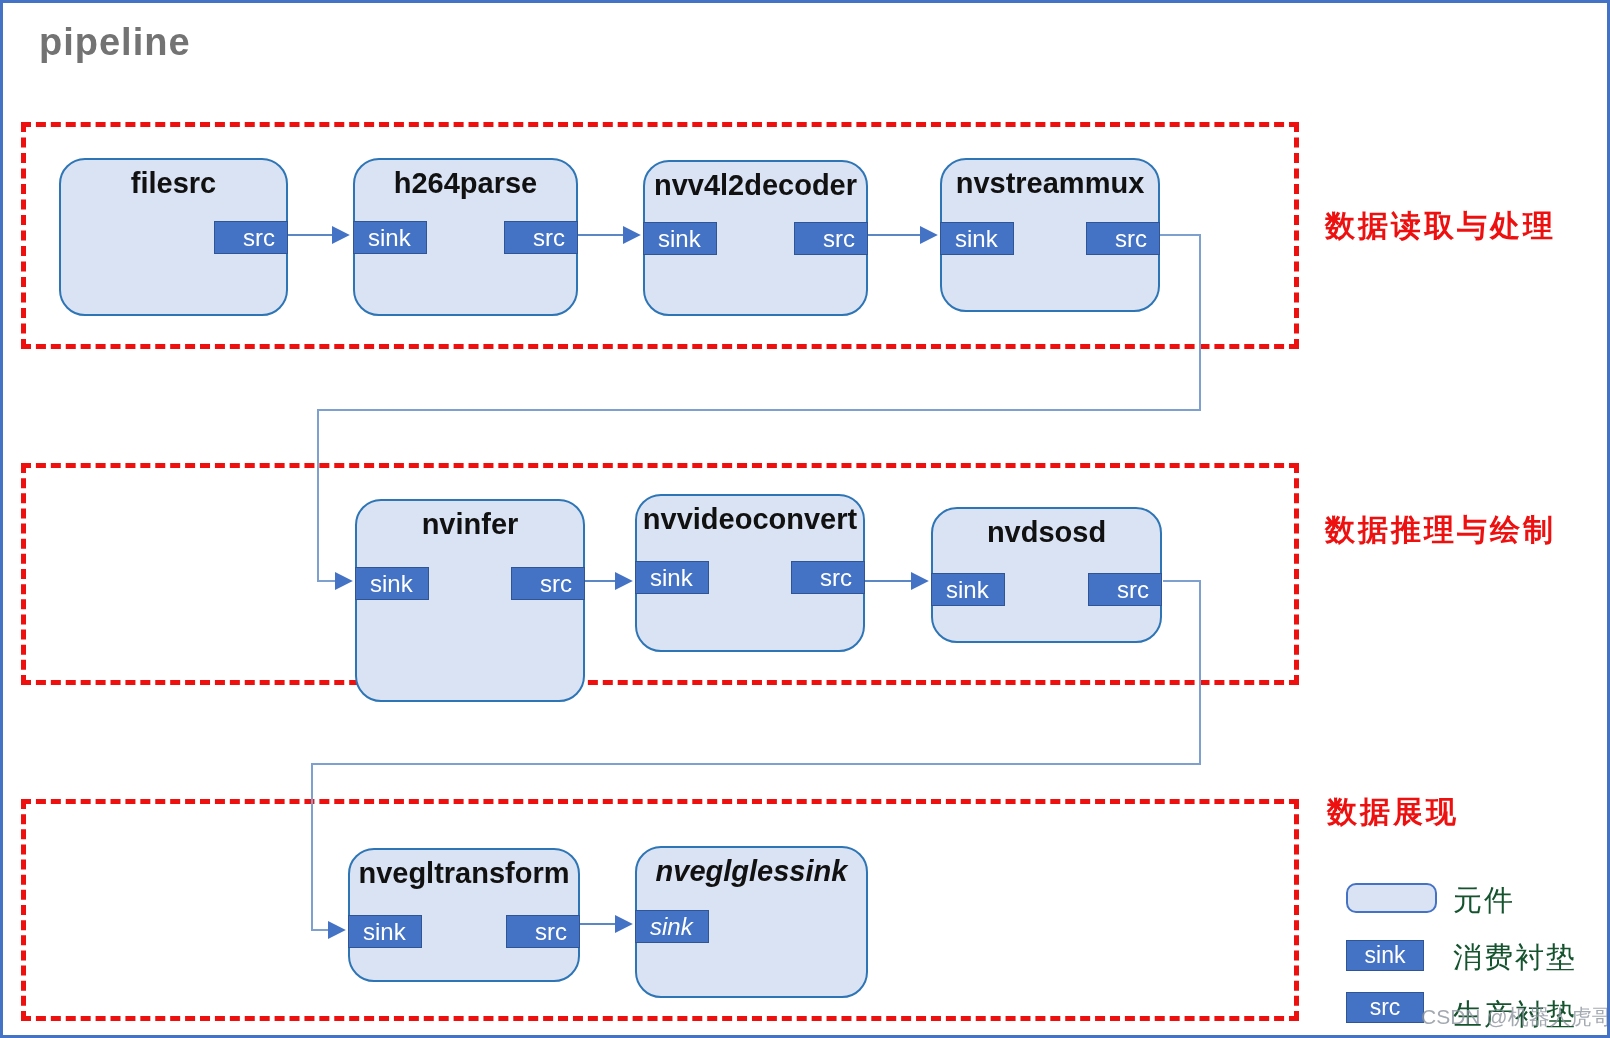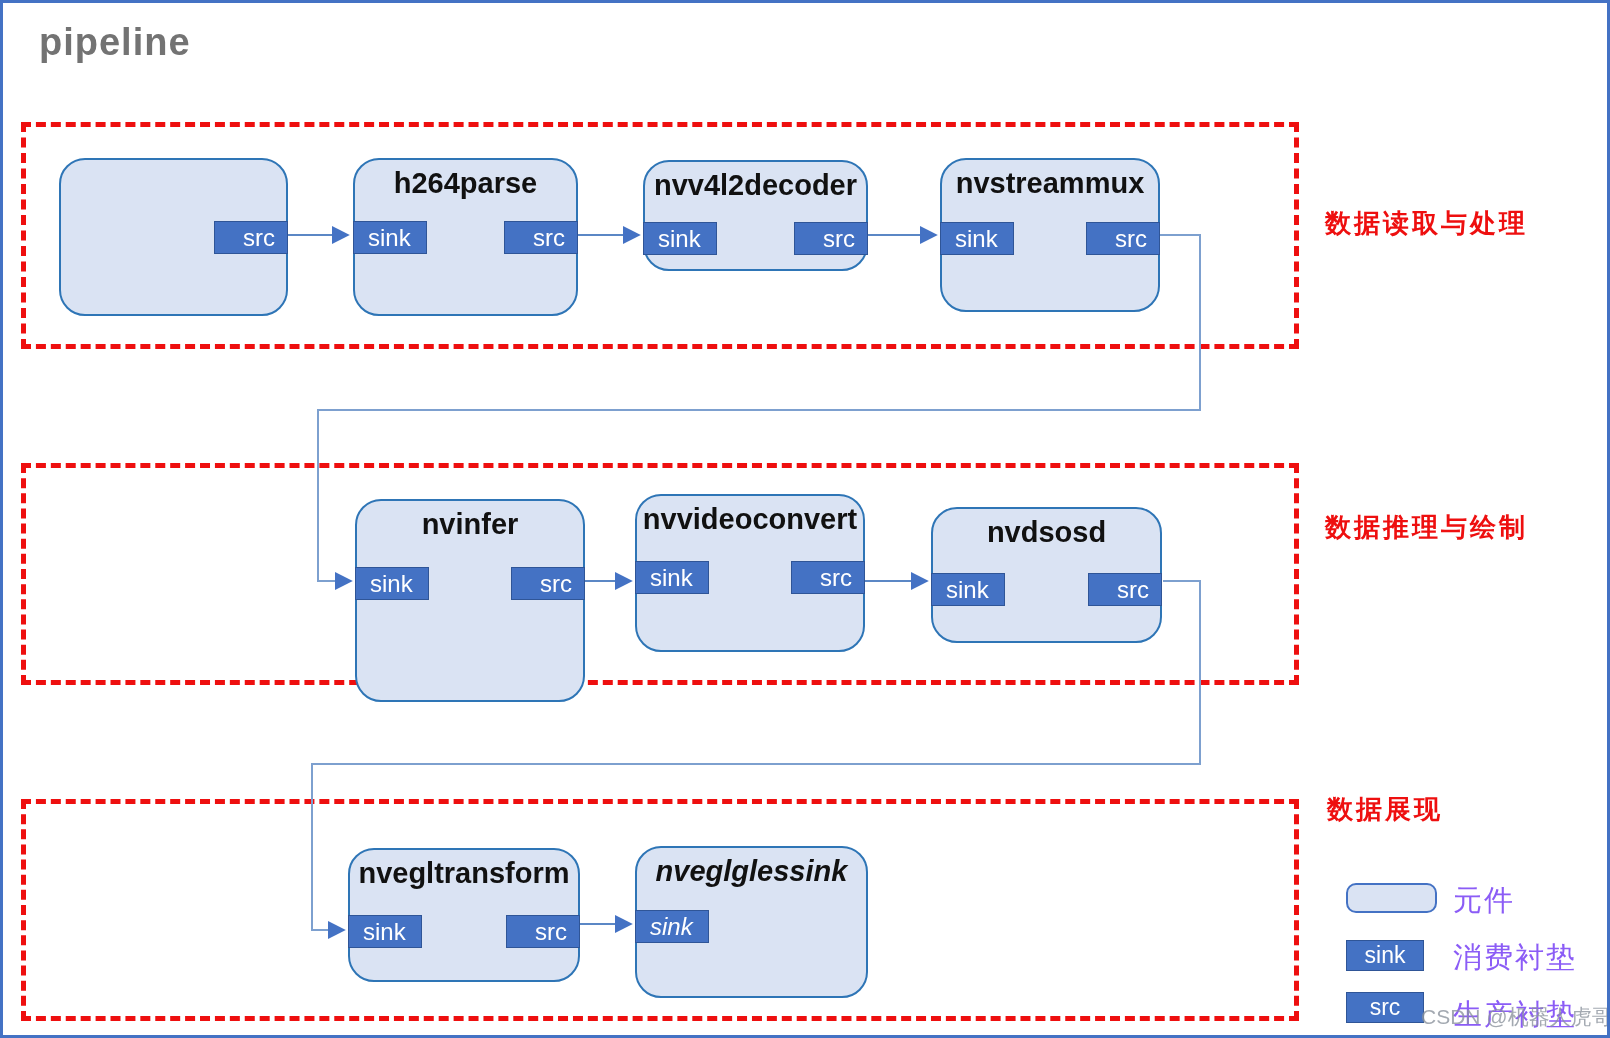"filesrc" div.node-title { html: none -> <div>filesrc</div> }
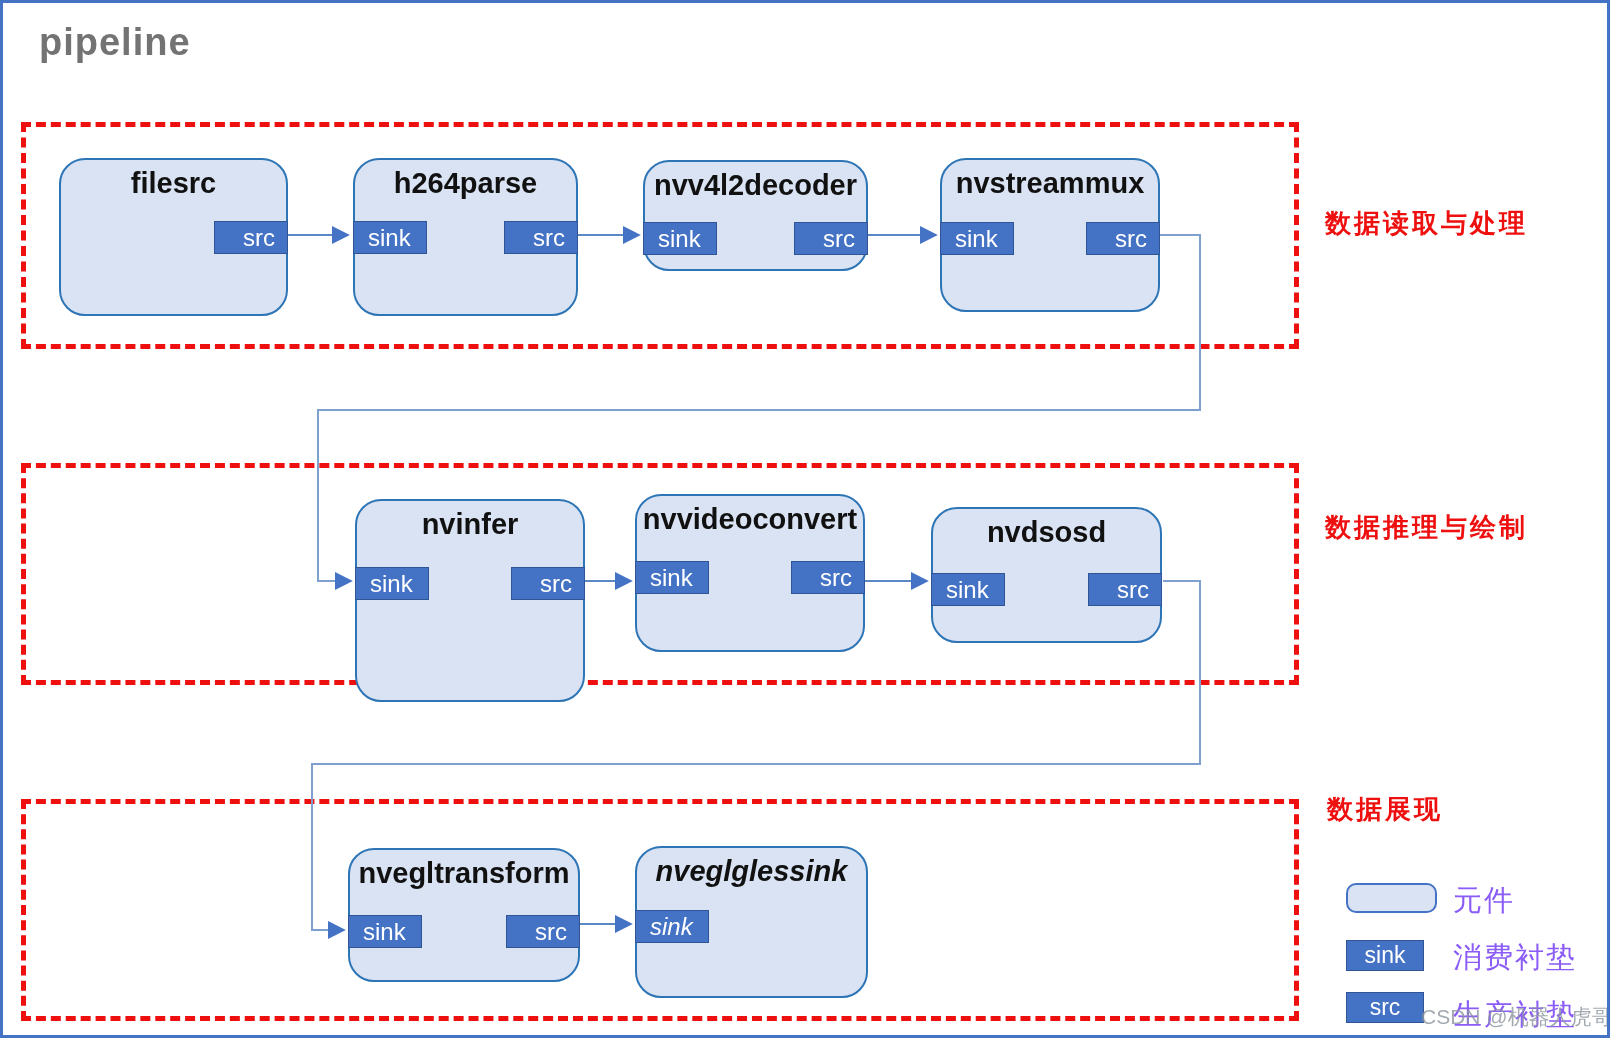"nvv4l2decoder" div.node { height: 111px -> 156px }
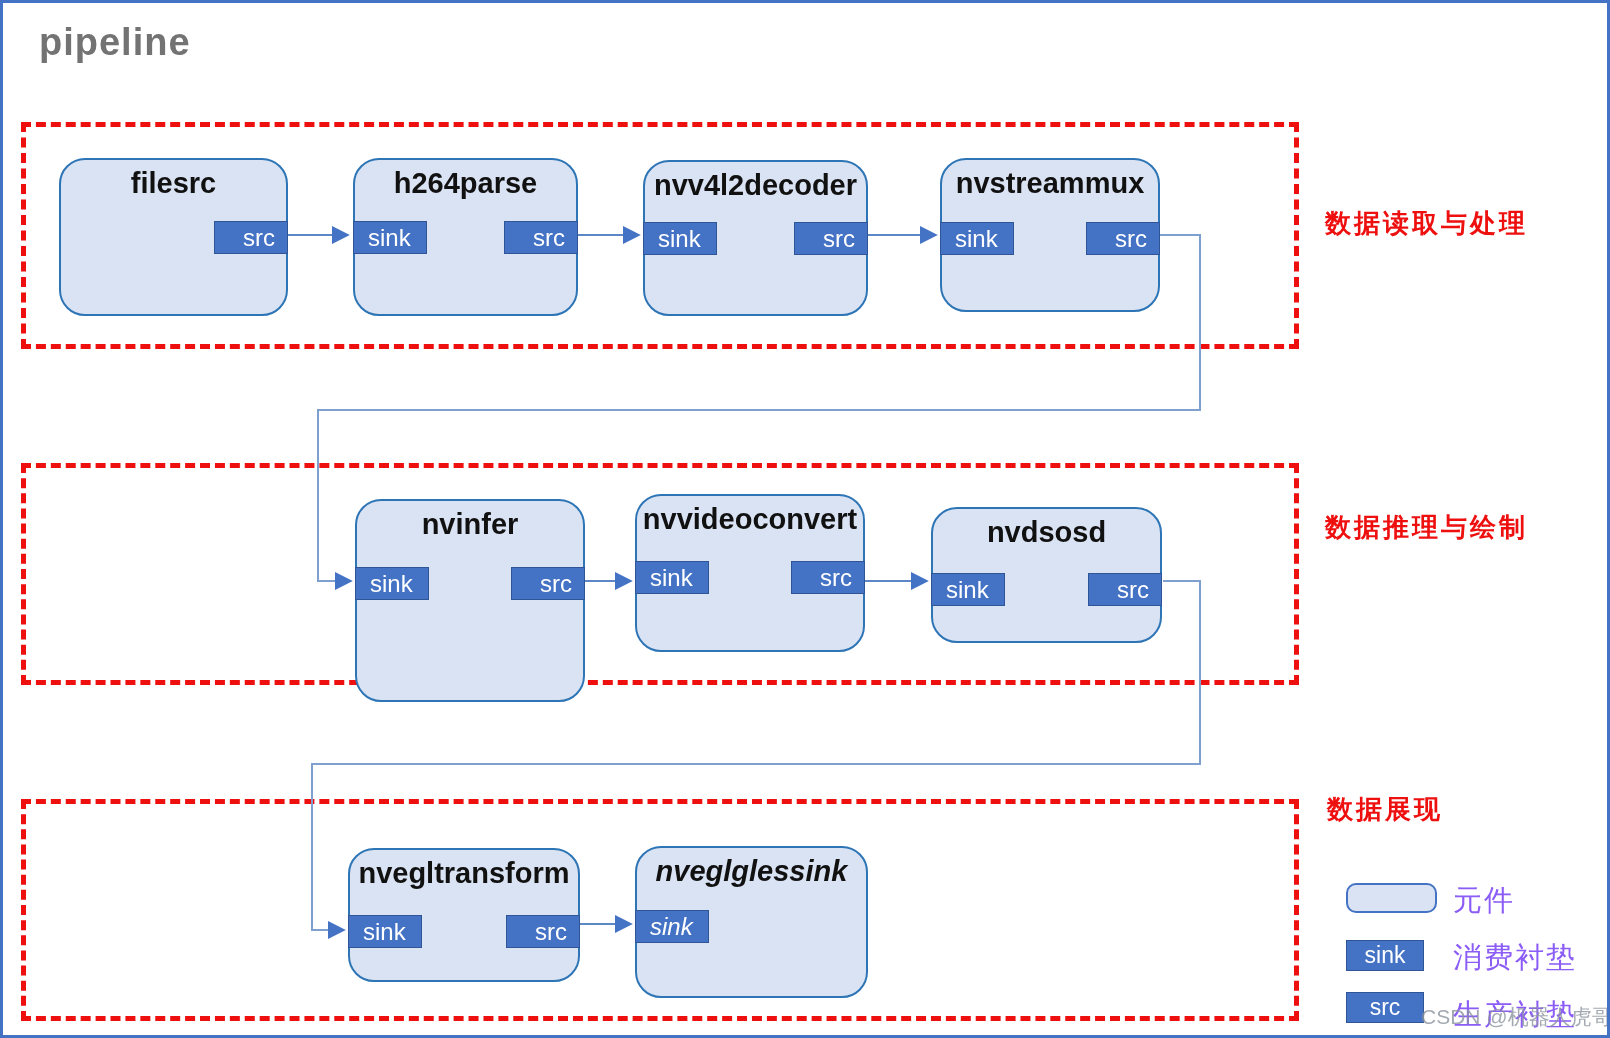"数据读取与处理" .rlabel { font-size: 26px -> 30px }
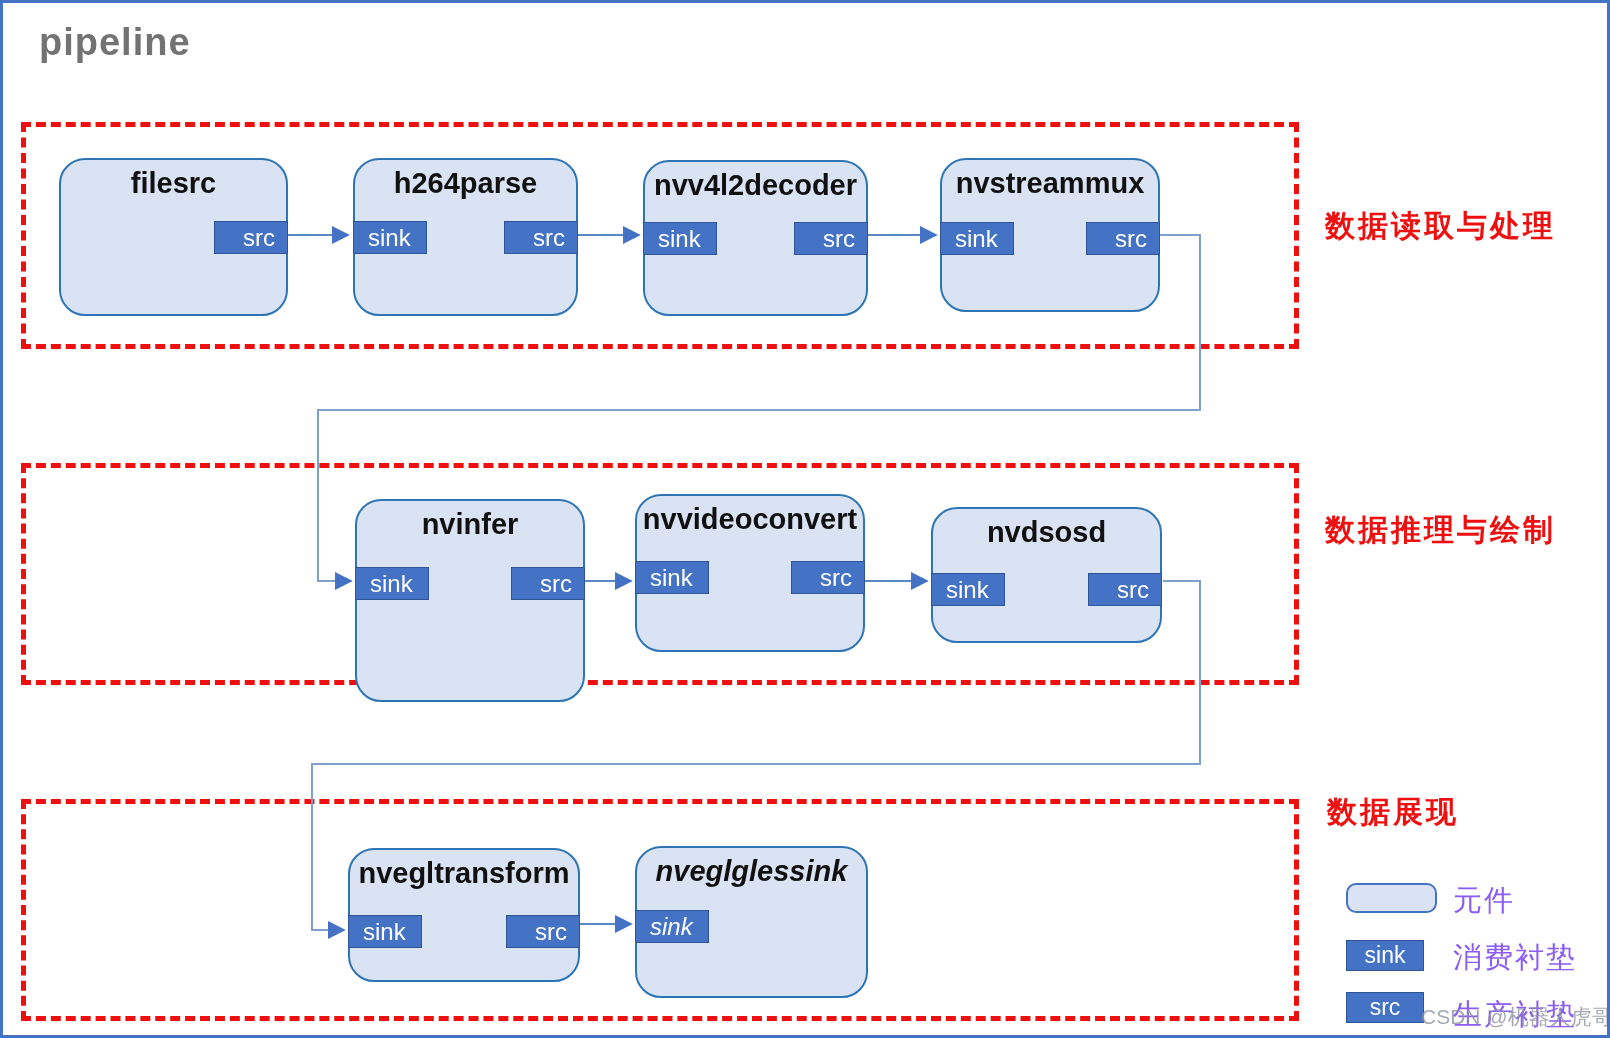"元件" .legend-label { color: #8b5cf6 -> #14532d }
